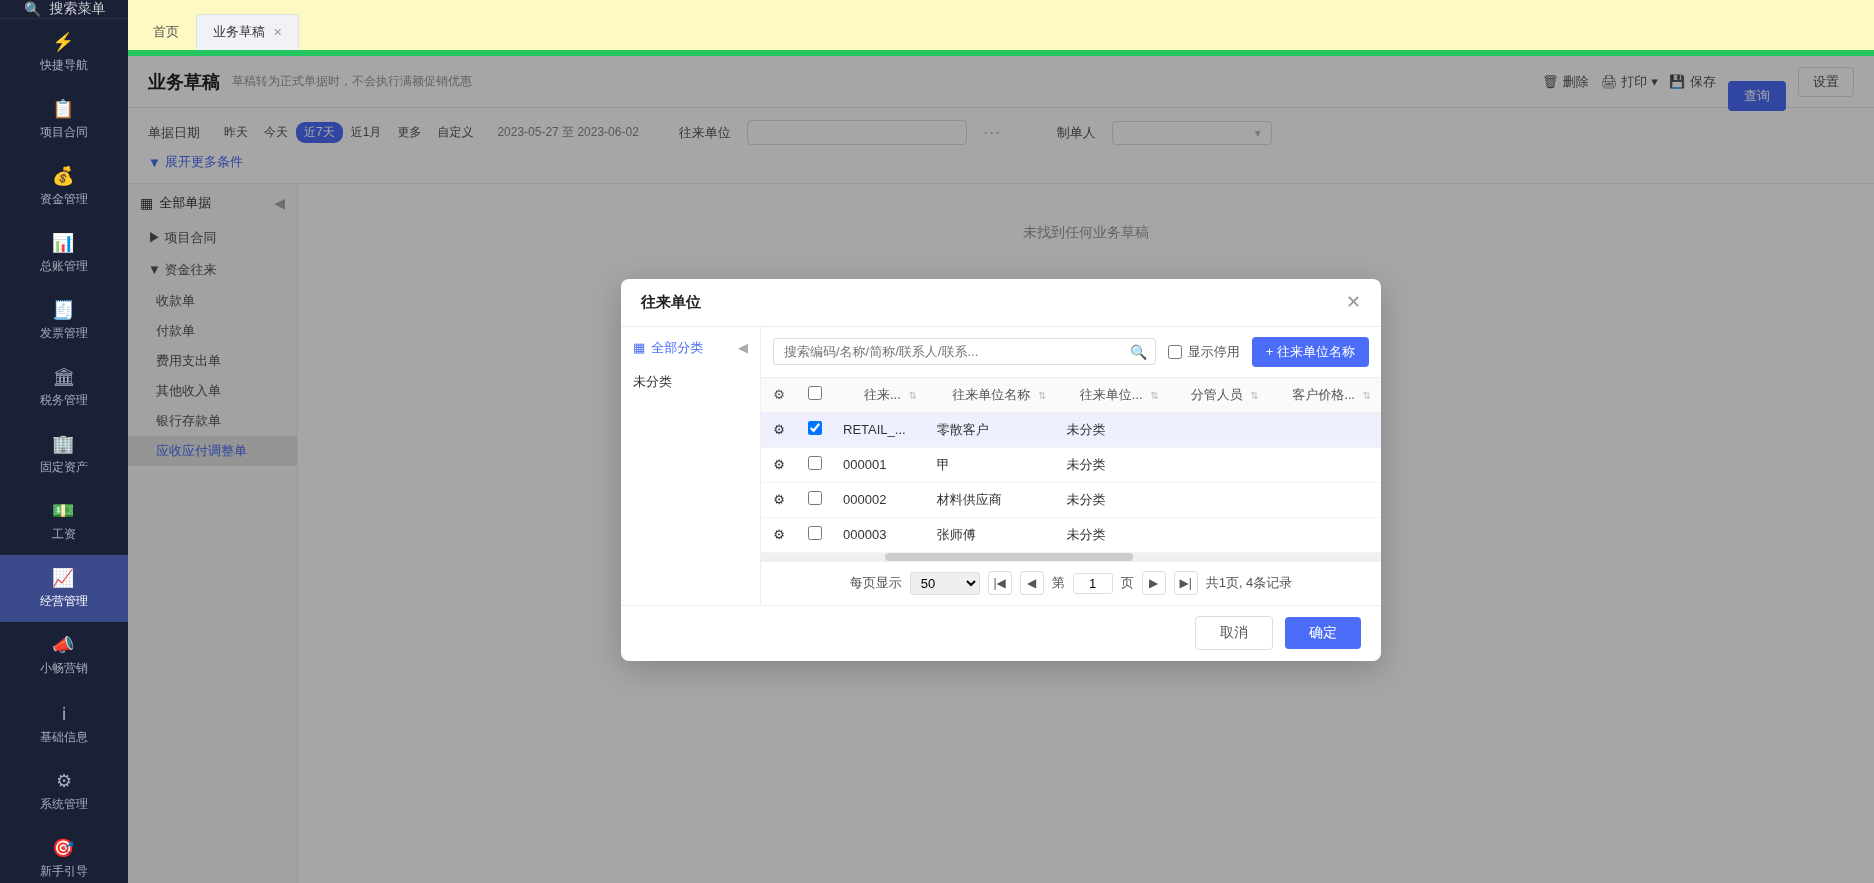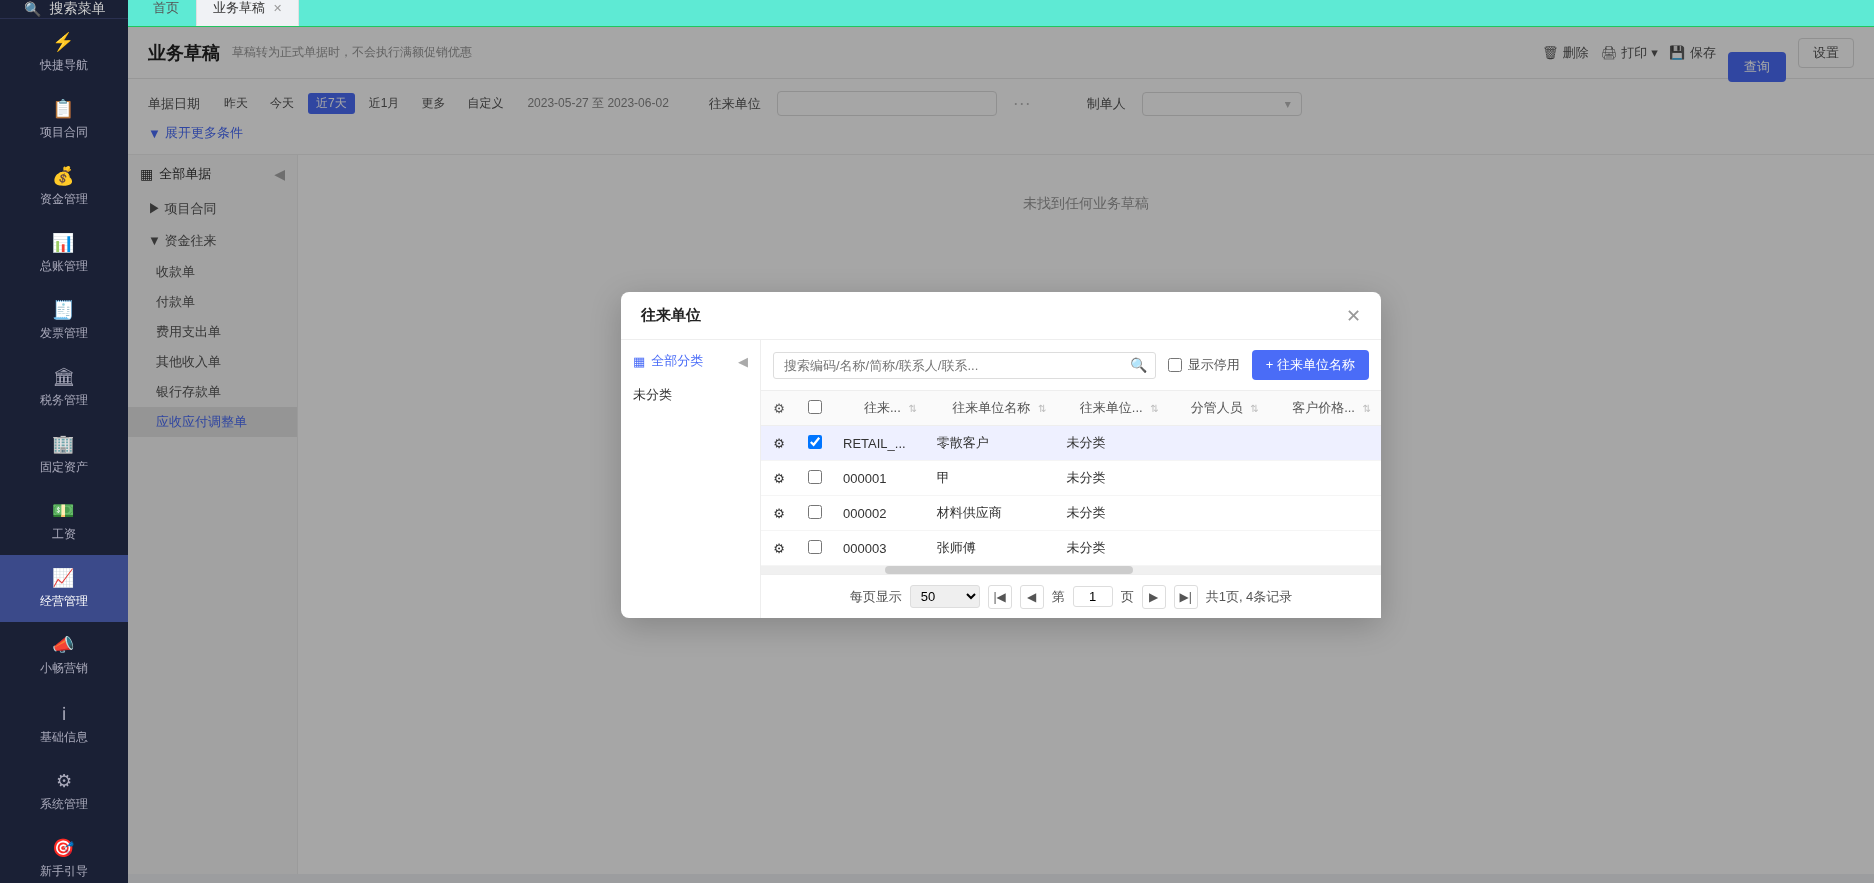"首页" .tab-bar { background: #5eead4 -> #fef9c3; border-bottom: 1px solid #22c55e -> 6px solid #22c55e; height: 27px -> 56px }
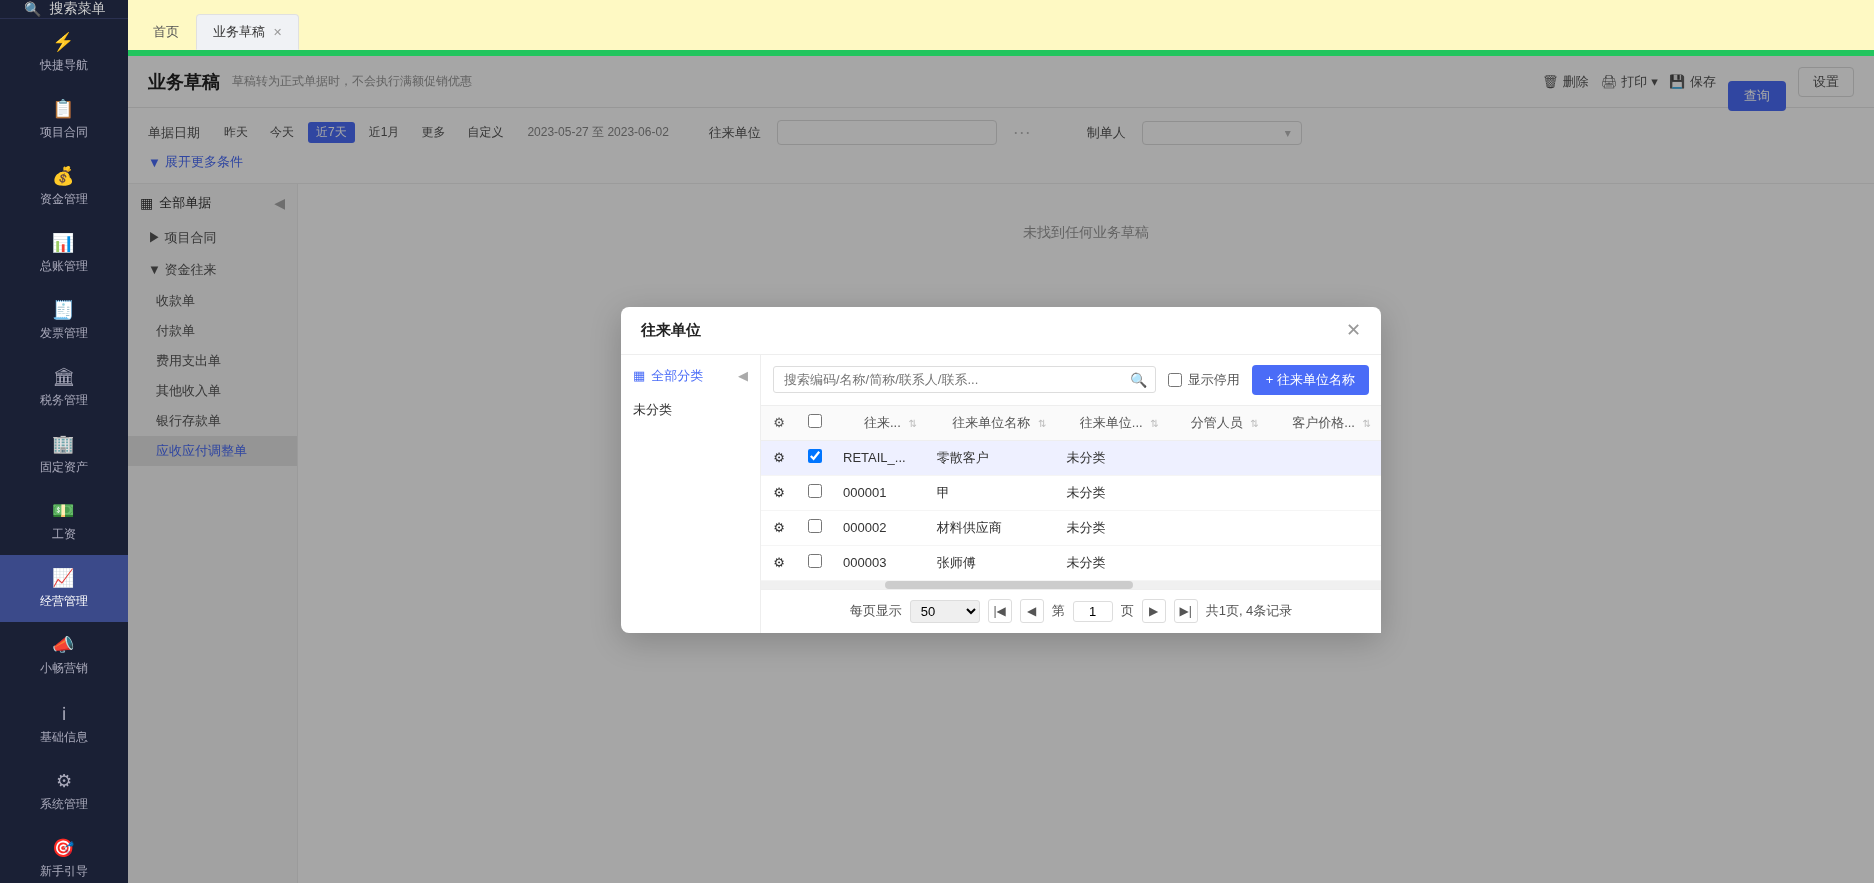"昨天" .filter-date-btns { gap: 6px -> none }
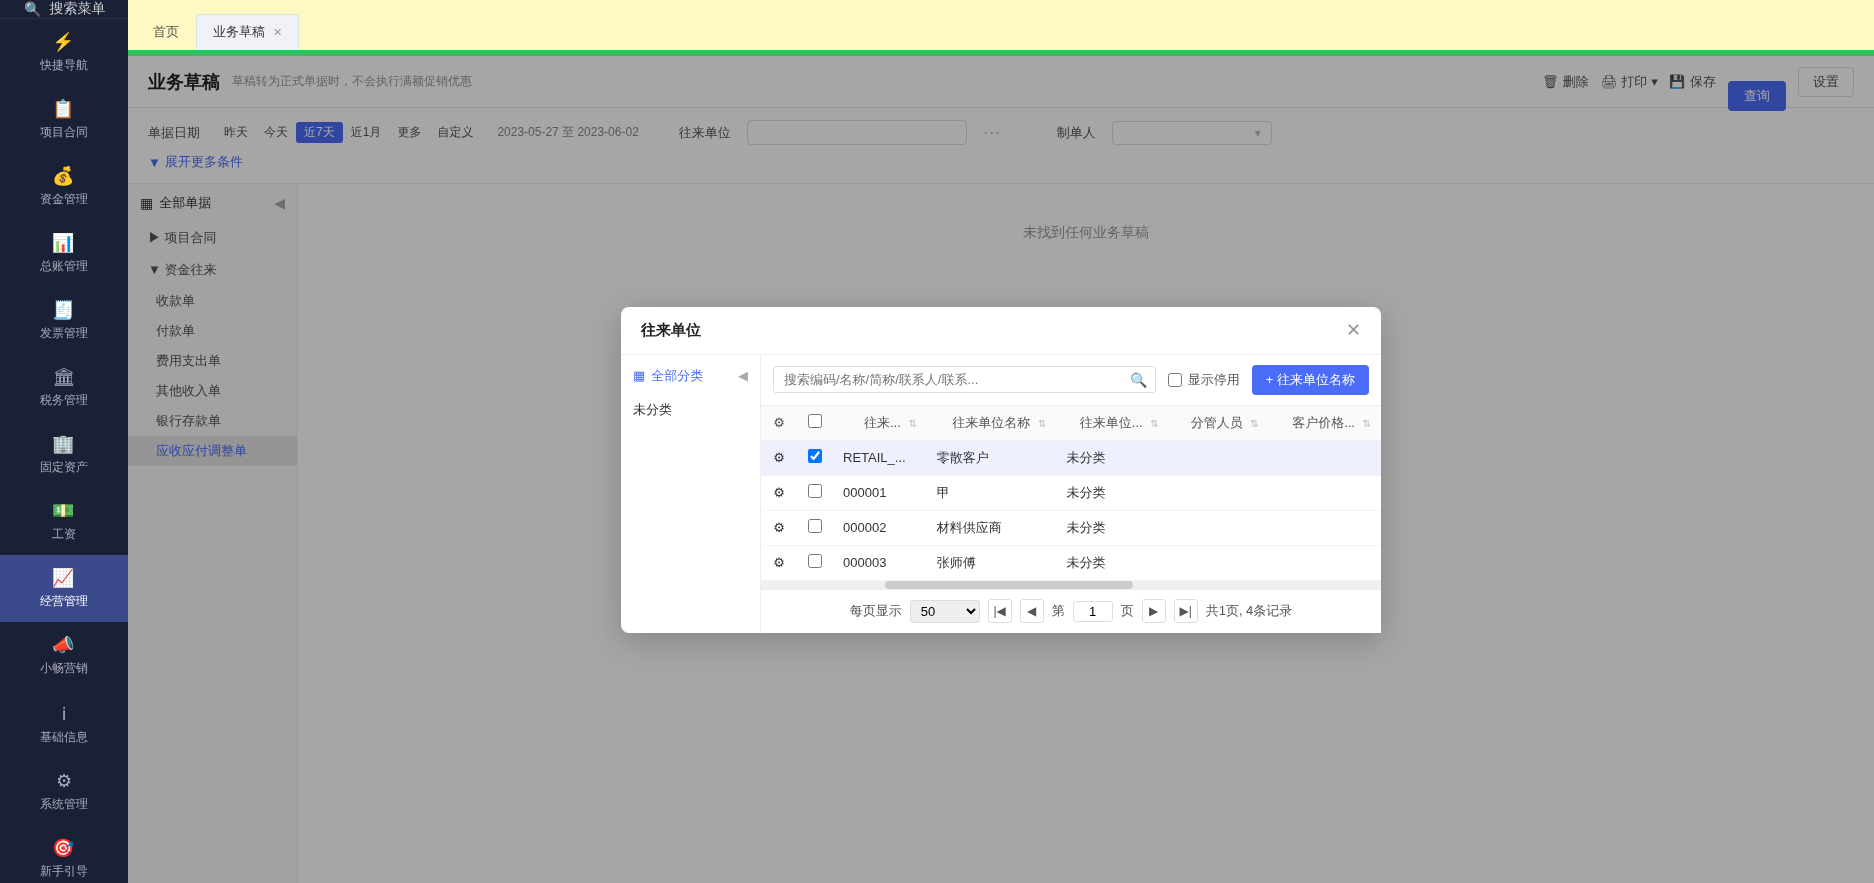"近7天" .date-btn.active { border-radius: none -> 9px }
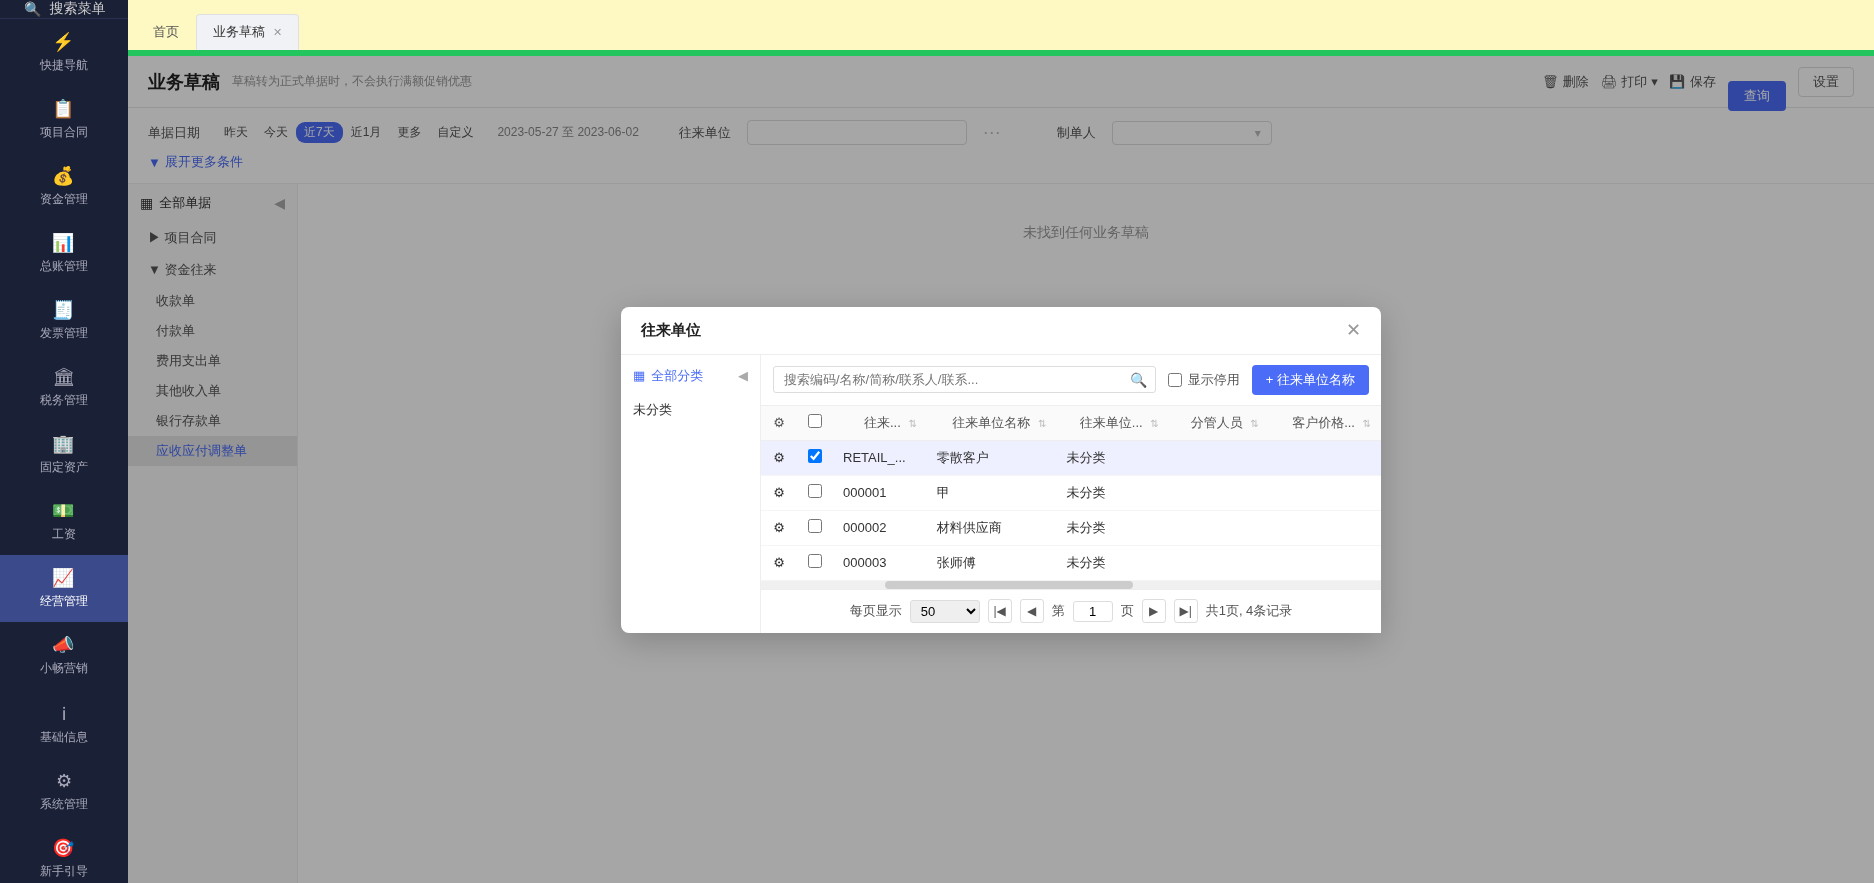"取消" div.modal-footer { html: none -> <div> <button>取消</button> <button>确定</button> </div> }
